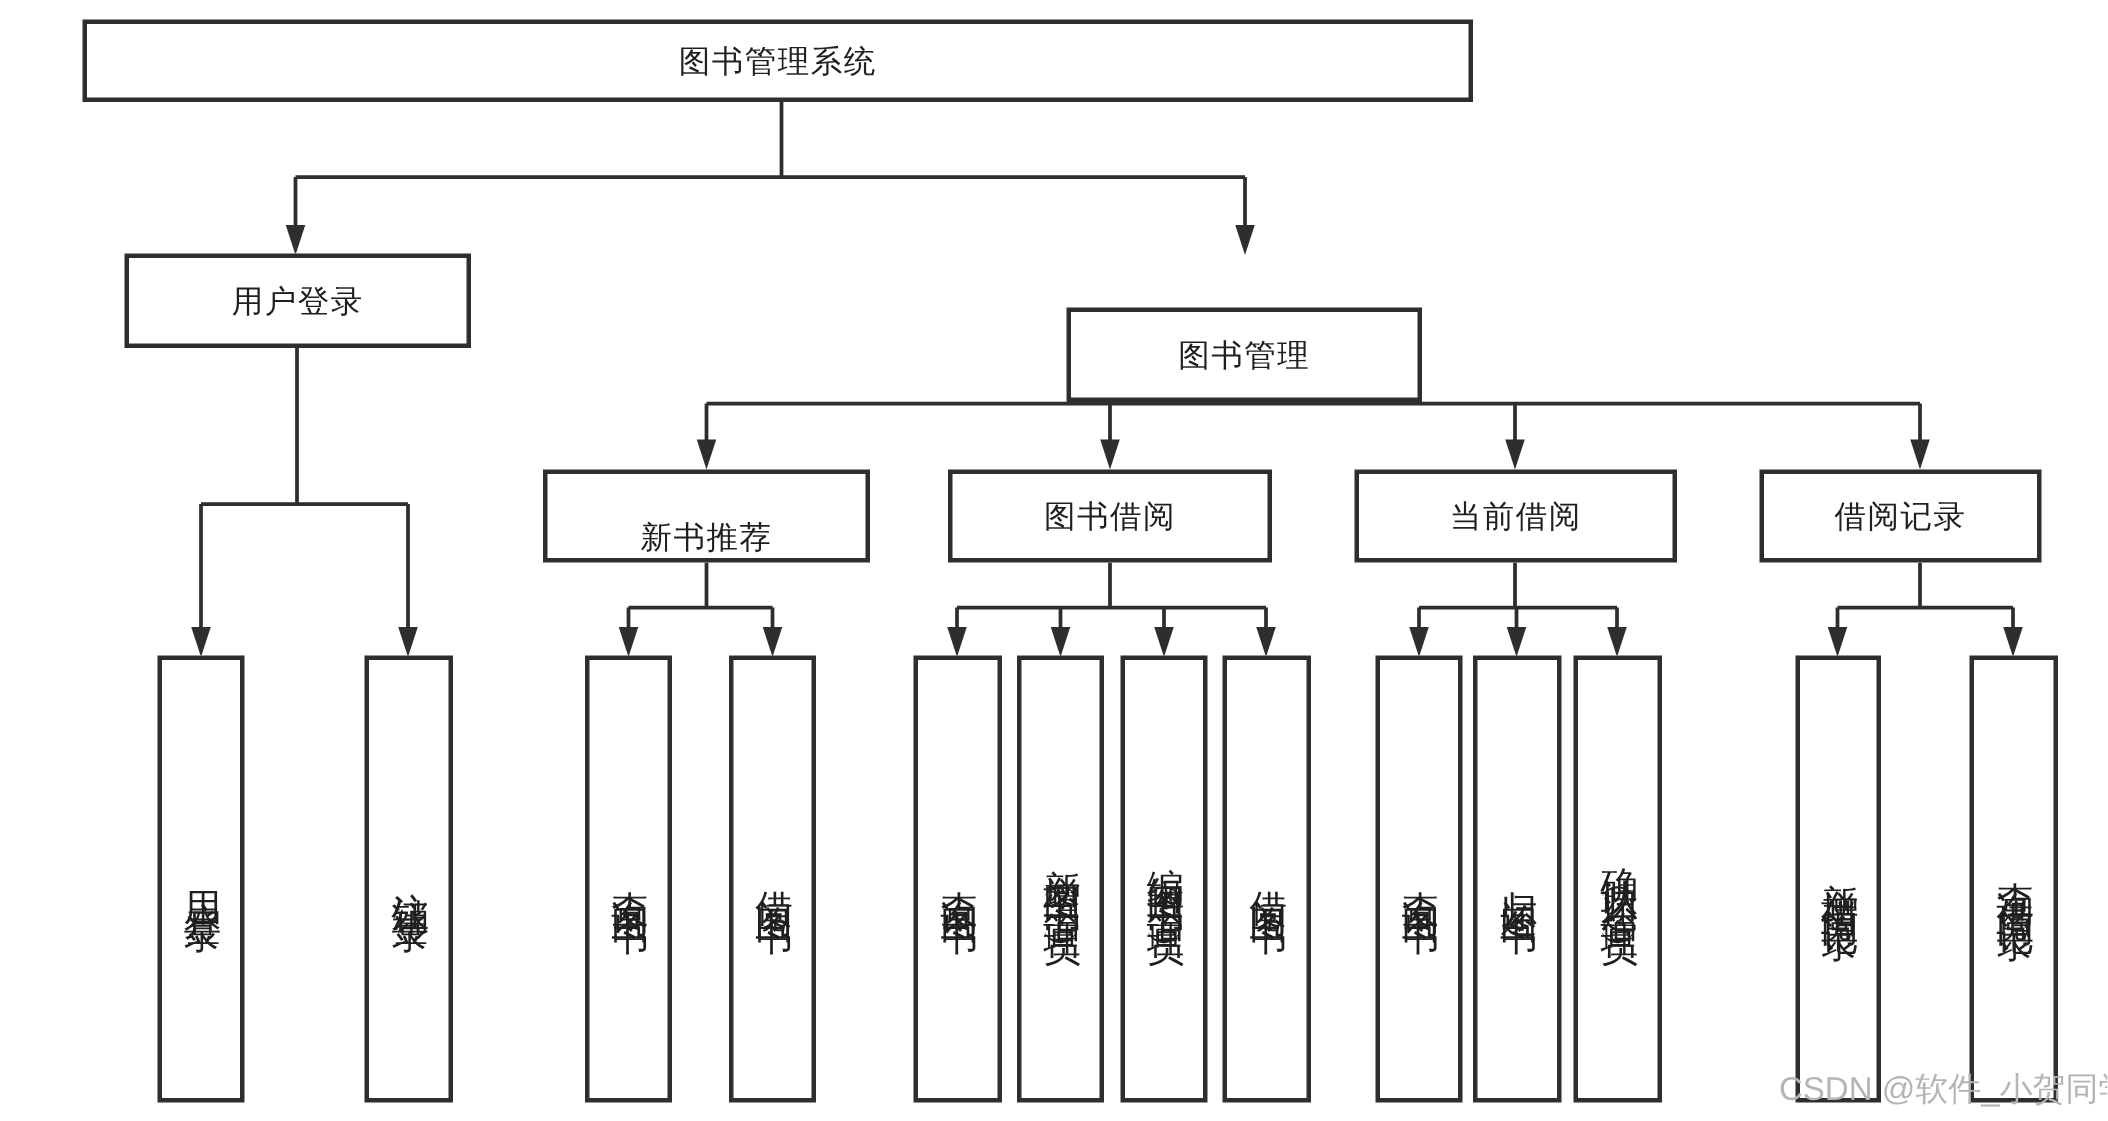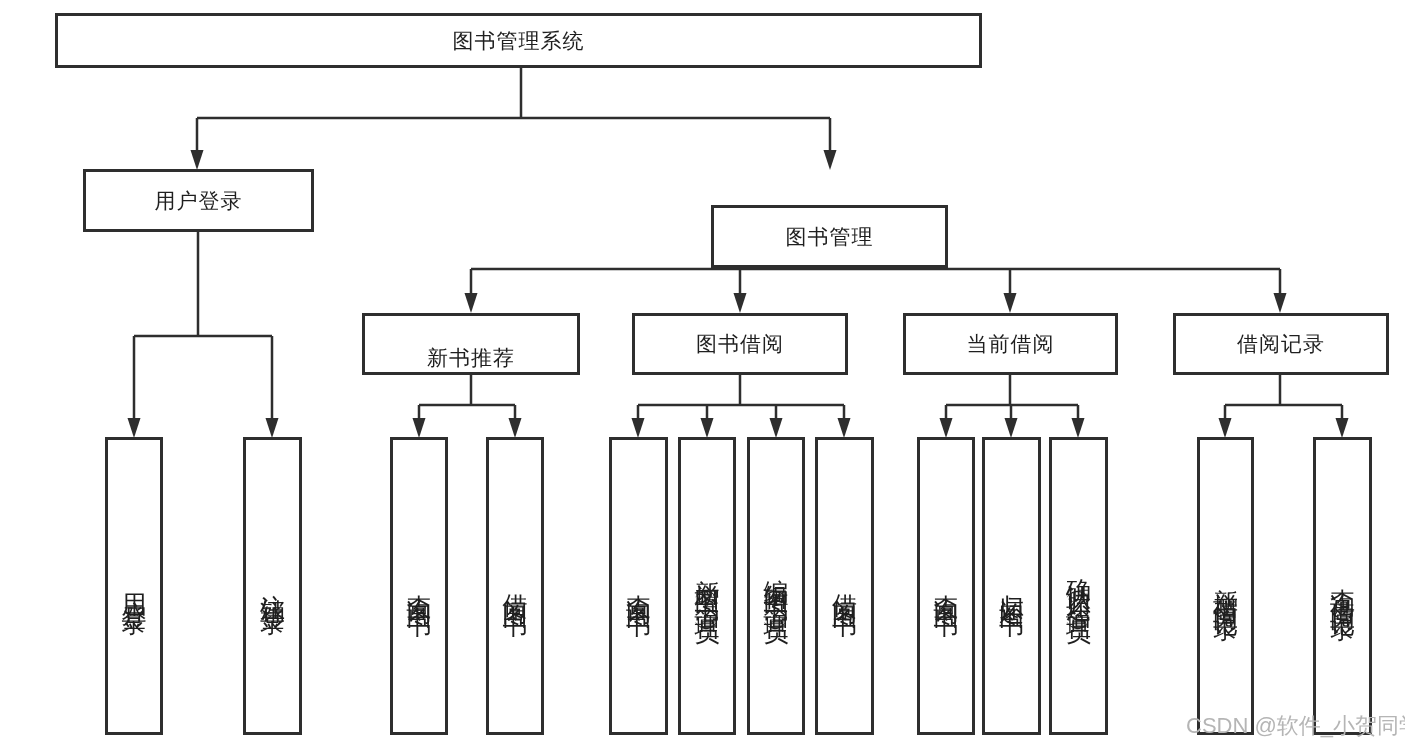"借阅记录" div.node { width: 216px -> 188px }
